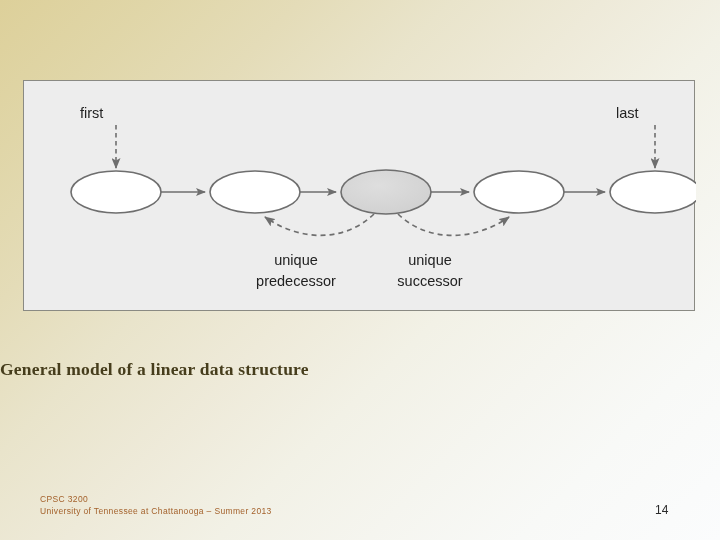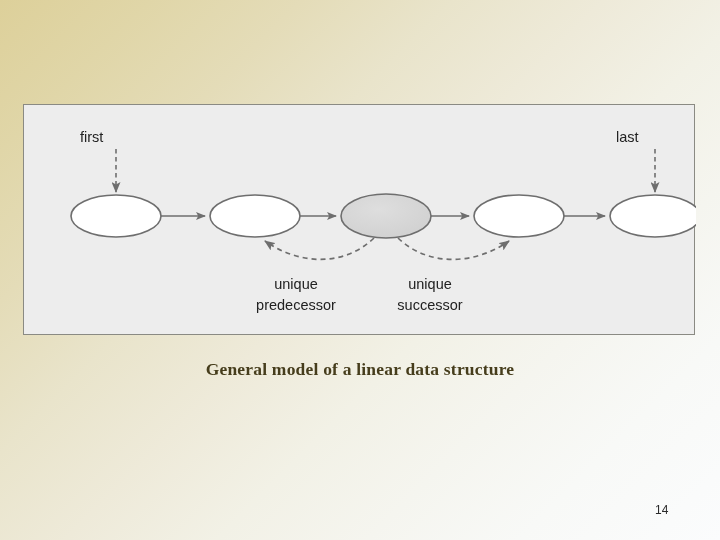"first" #diagram-panel { margin-top: 24px -> none }
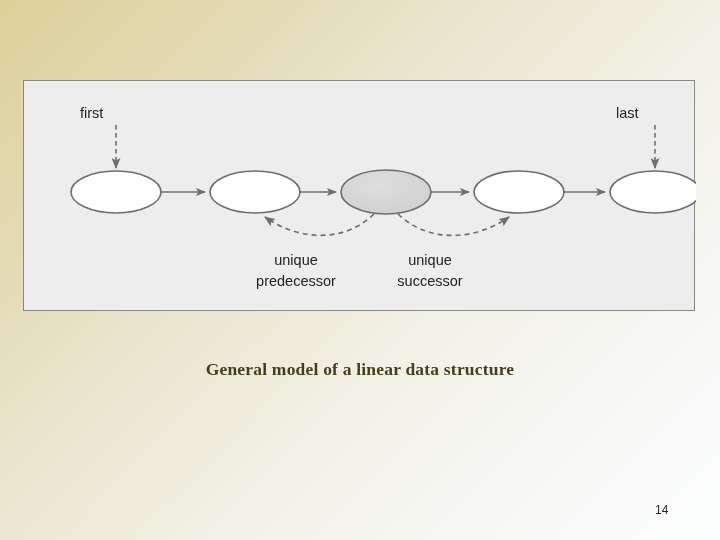"General model of a linear" #caption { text-align: center -> left }
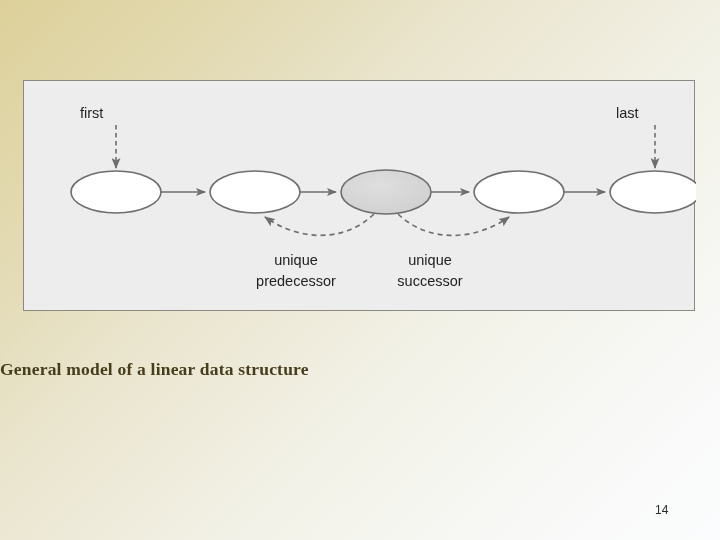"CPSC 3200" div { html: none -> <div> <div>CPSC 3200</div> <div>University of Tennessee at Chattanooga – Summer 2013</div> </div> }
